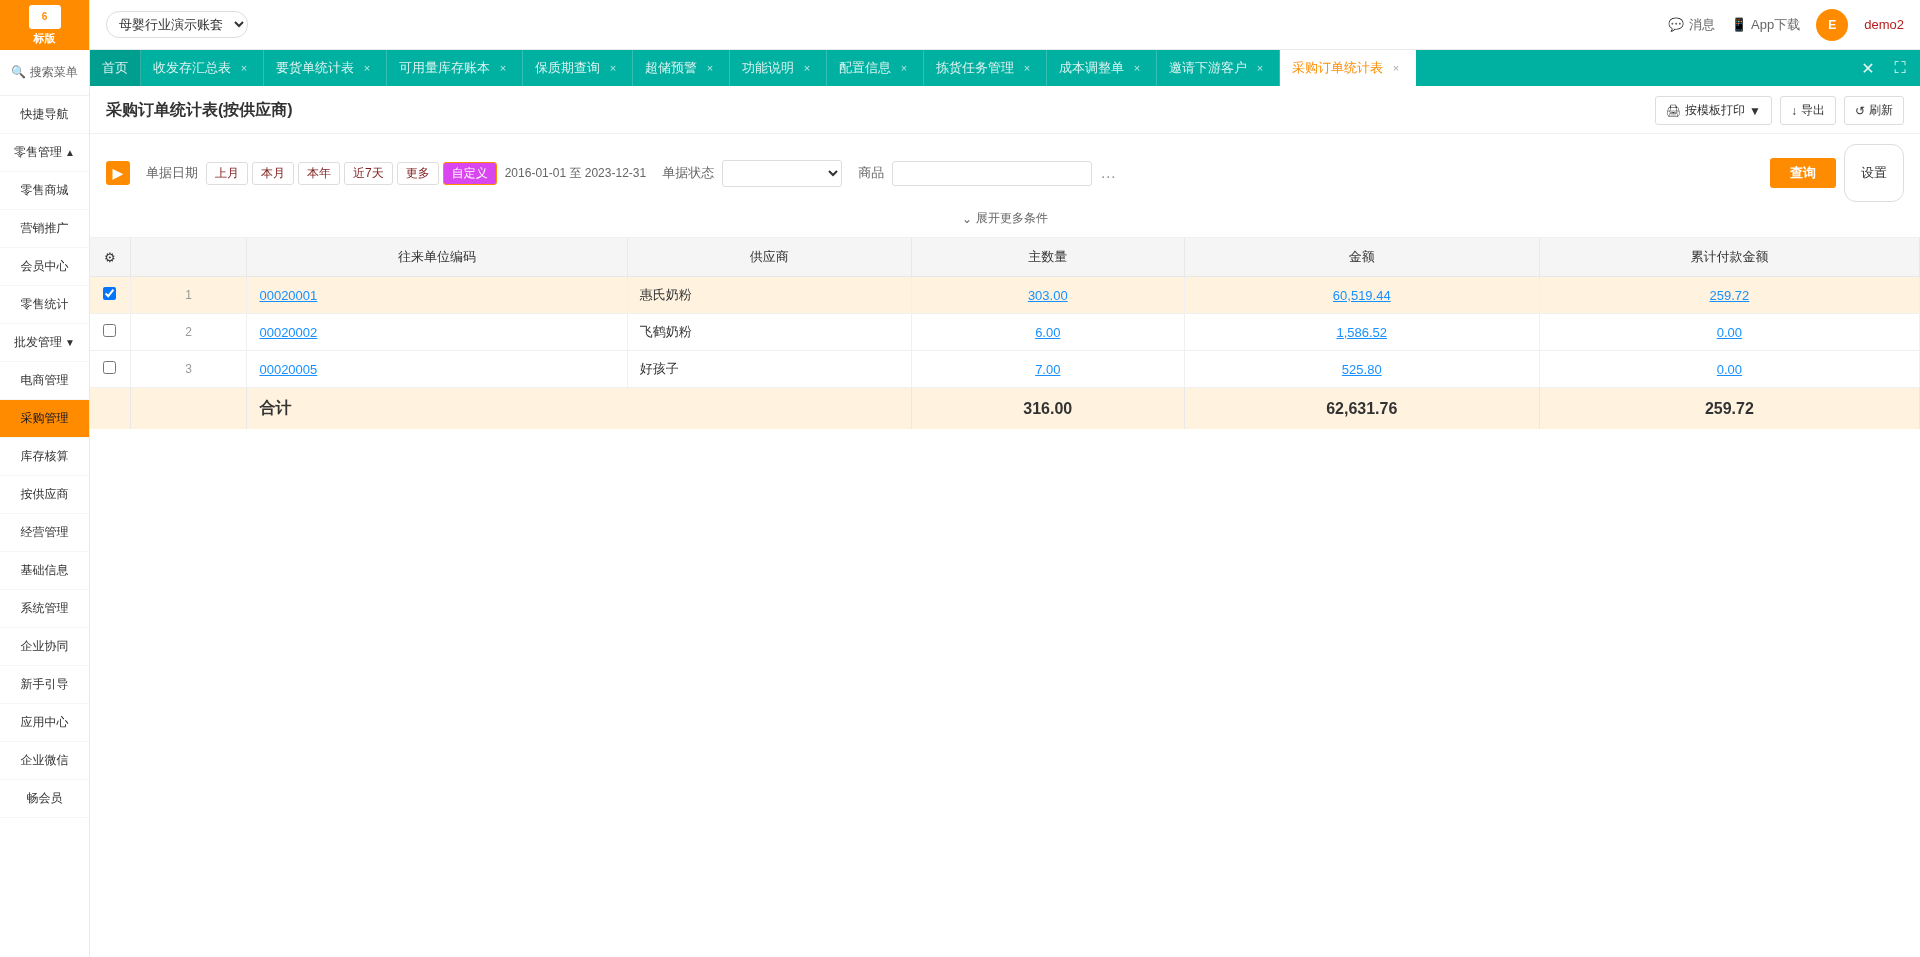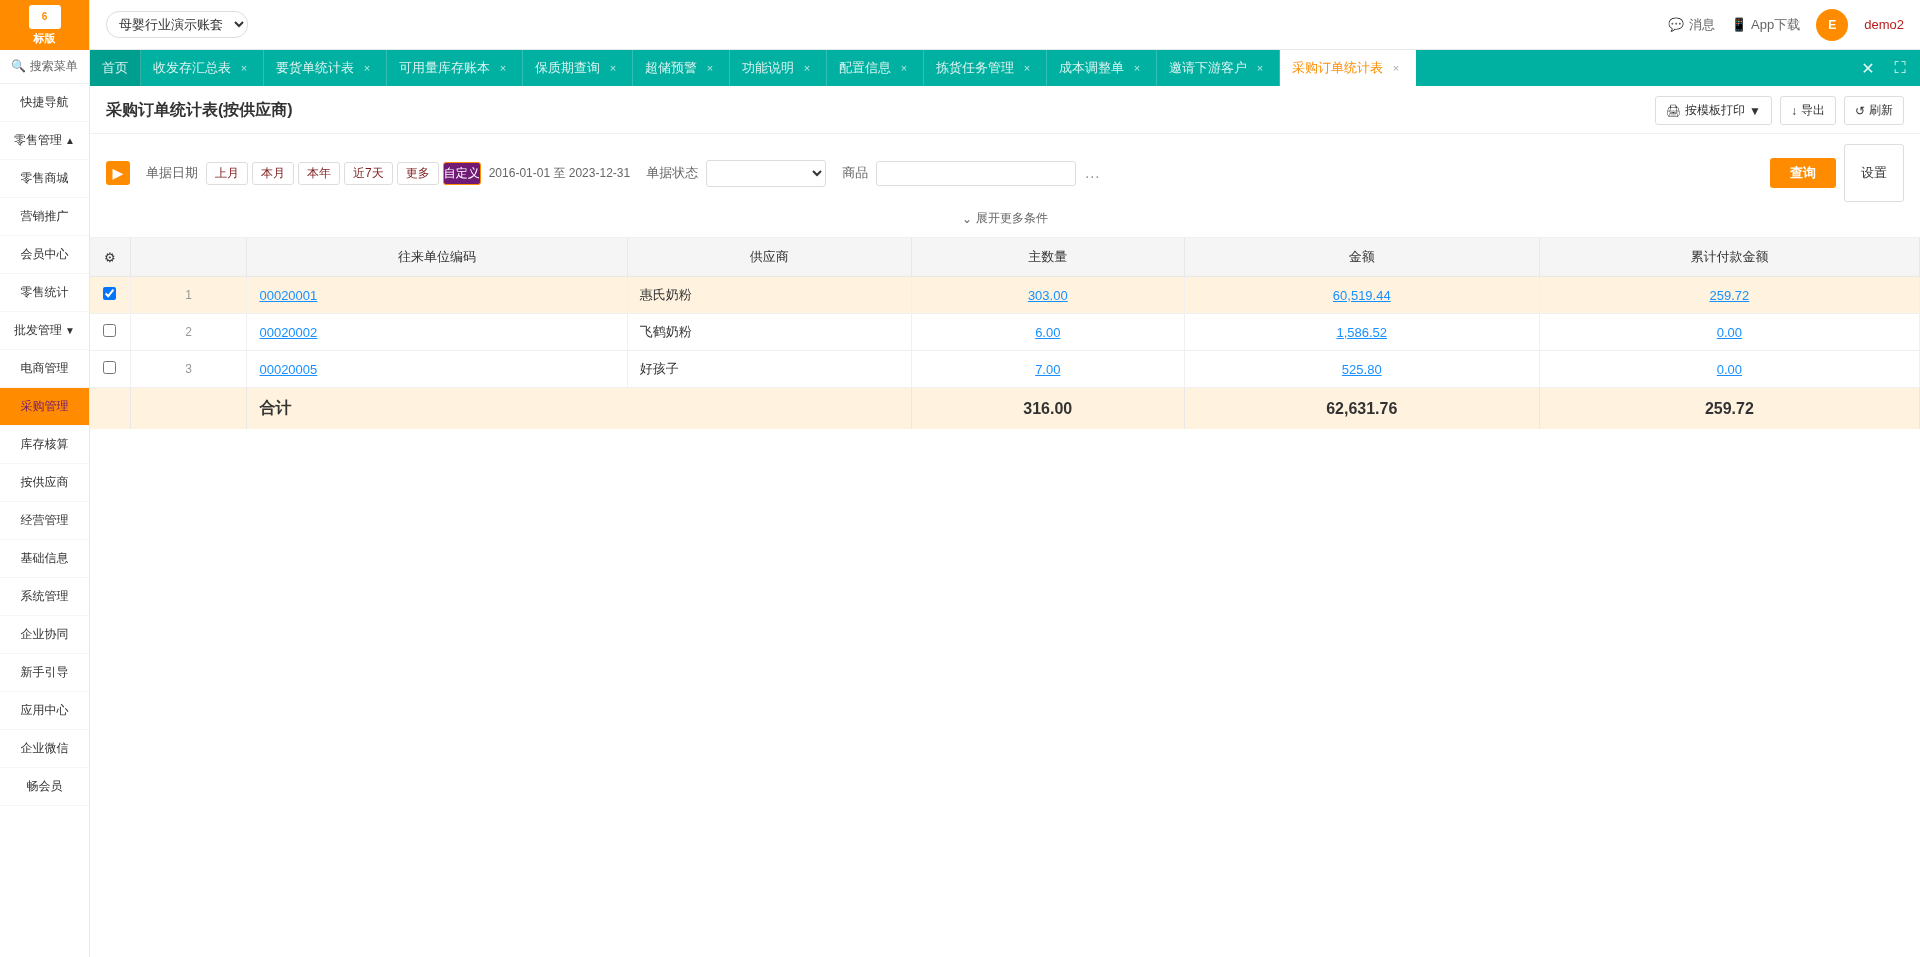"🔍 搜索菜单" .sidebar-search { padding: 8px 6px -> 14px 6px }
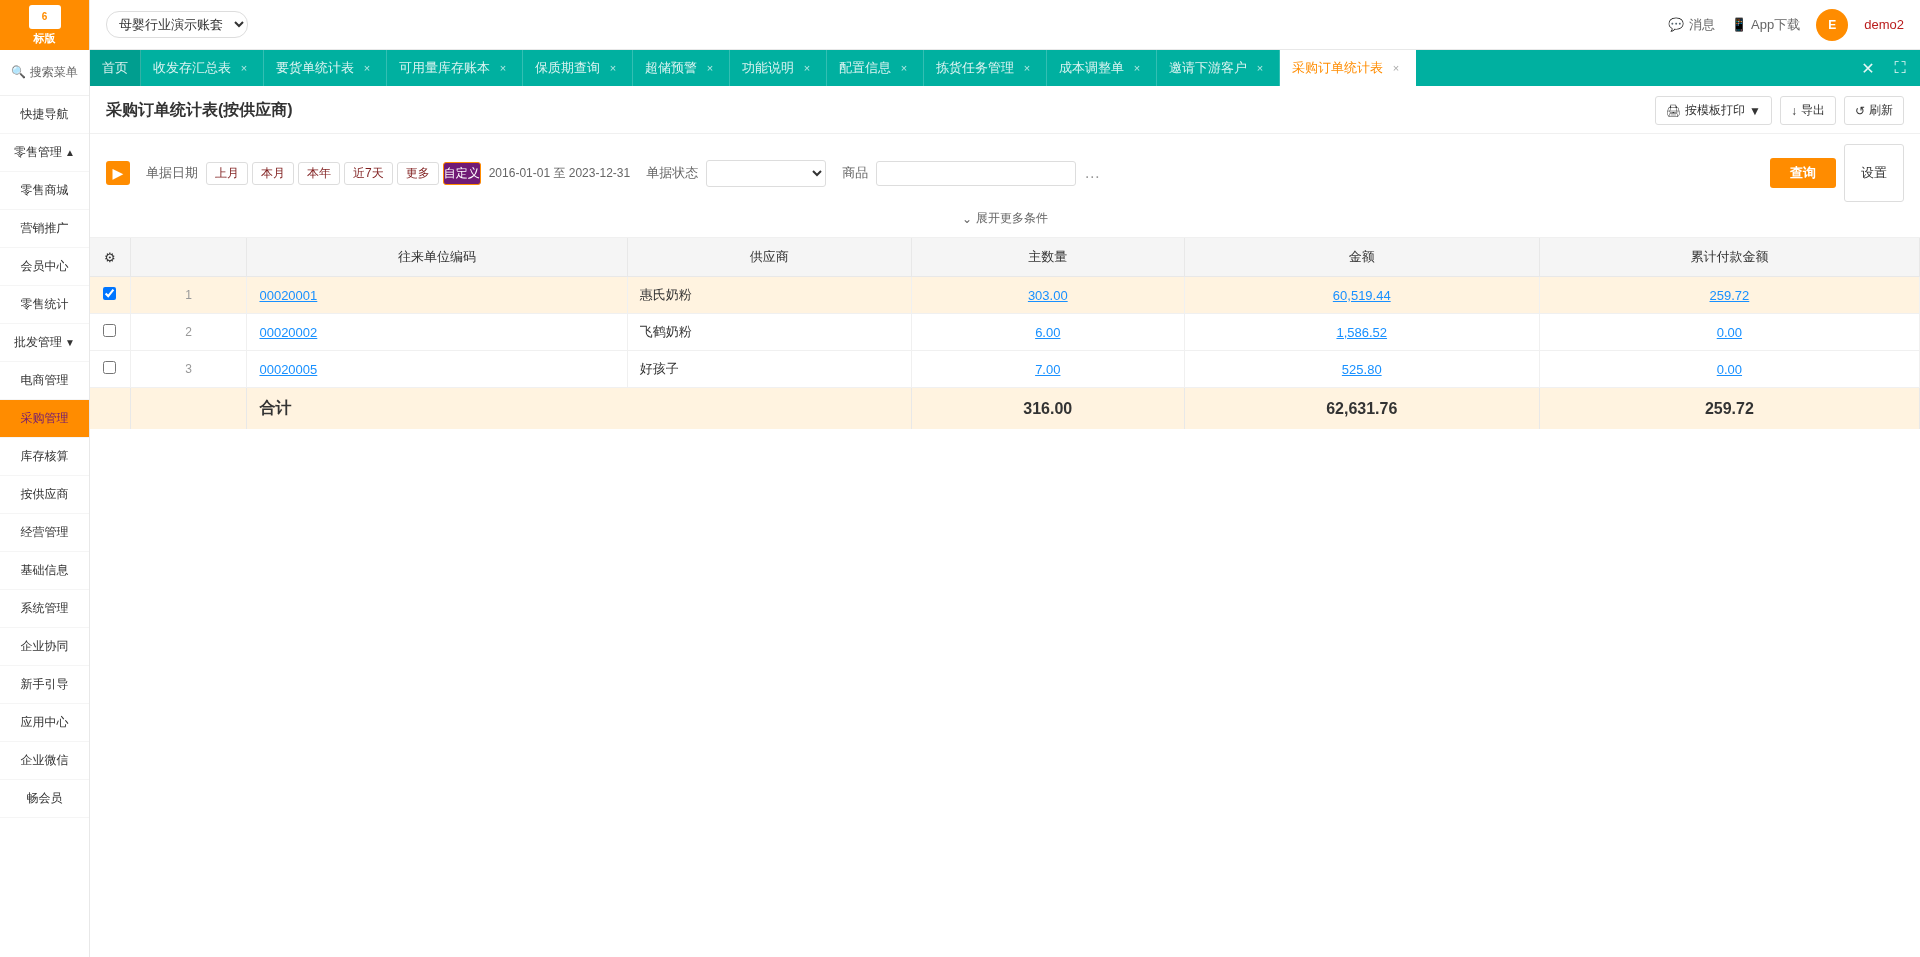"自定义" .custom-btn { background: #701a75 -> #d946ef; padding: 2px 0 -> 2px 8px }
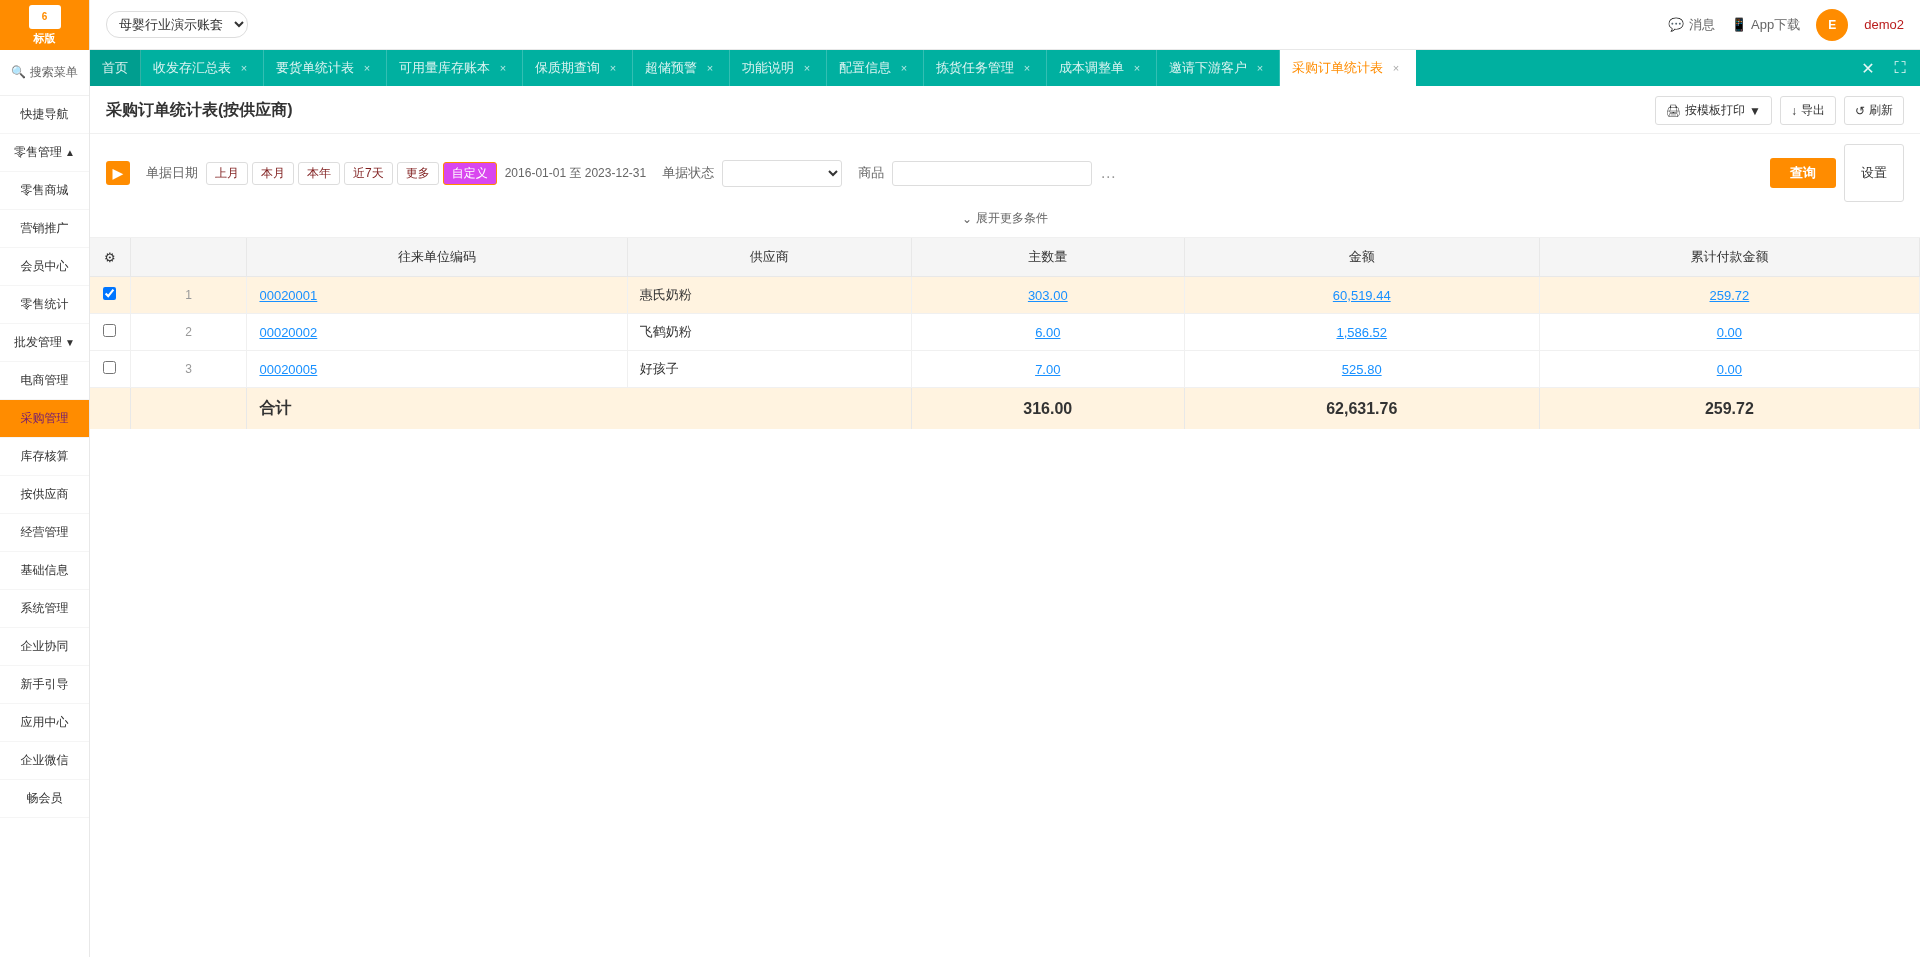"设置" .btn-settings { border-radius: 3px -> 12px }
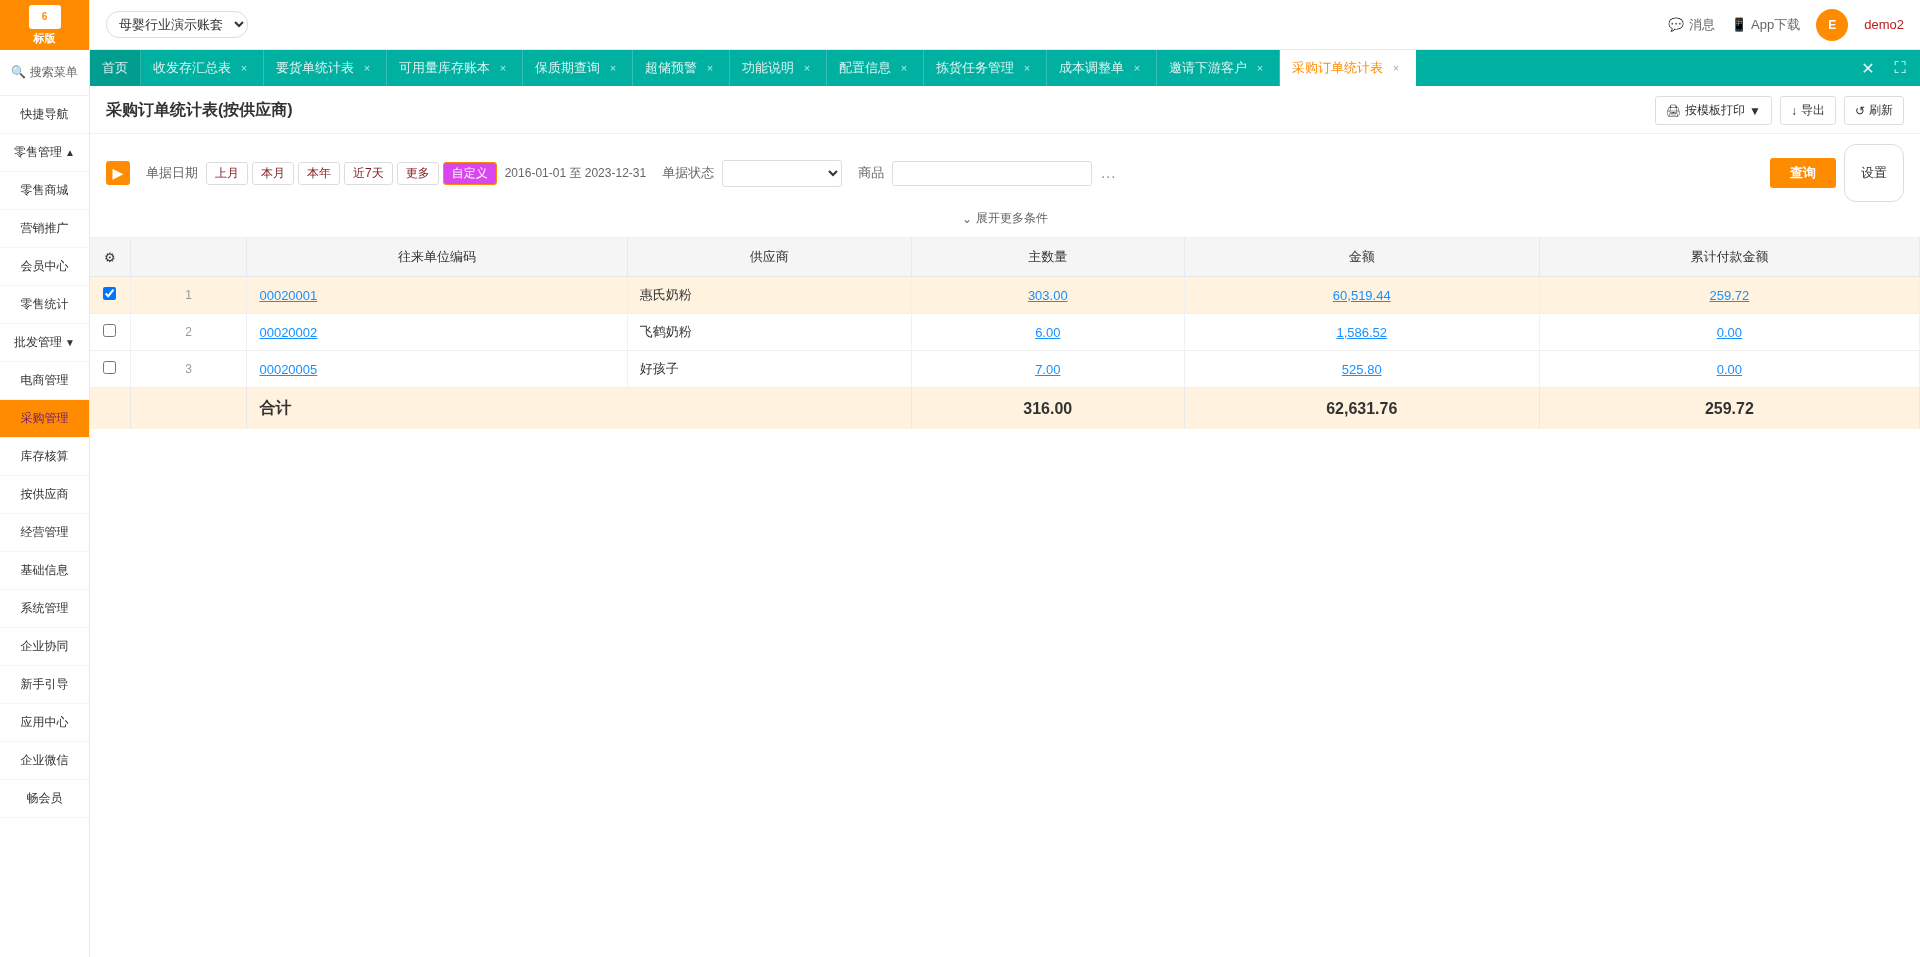"采购管理" .sidebar-nav-item.active { color: #701a75 -> #0f172a }
